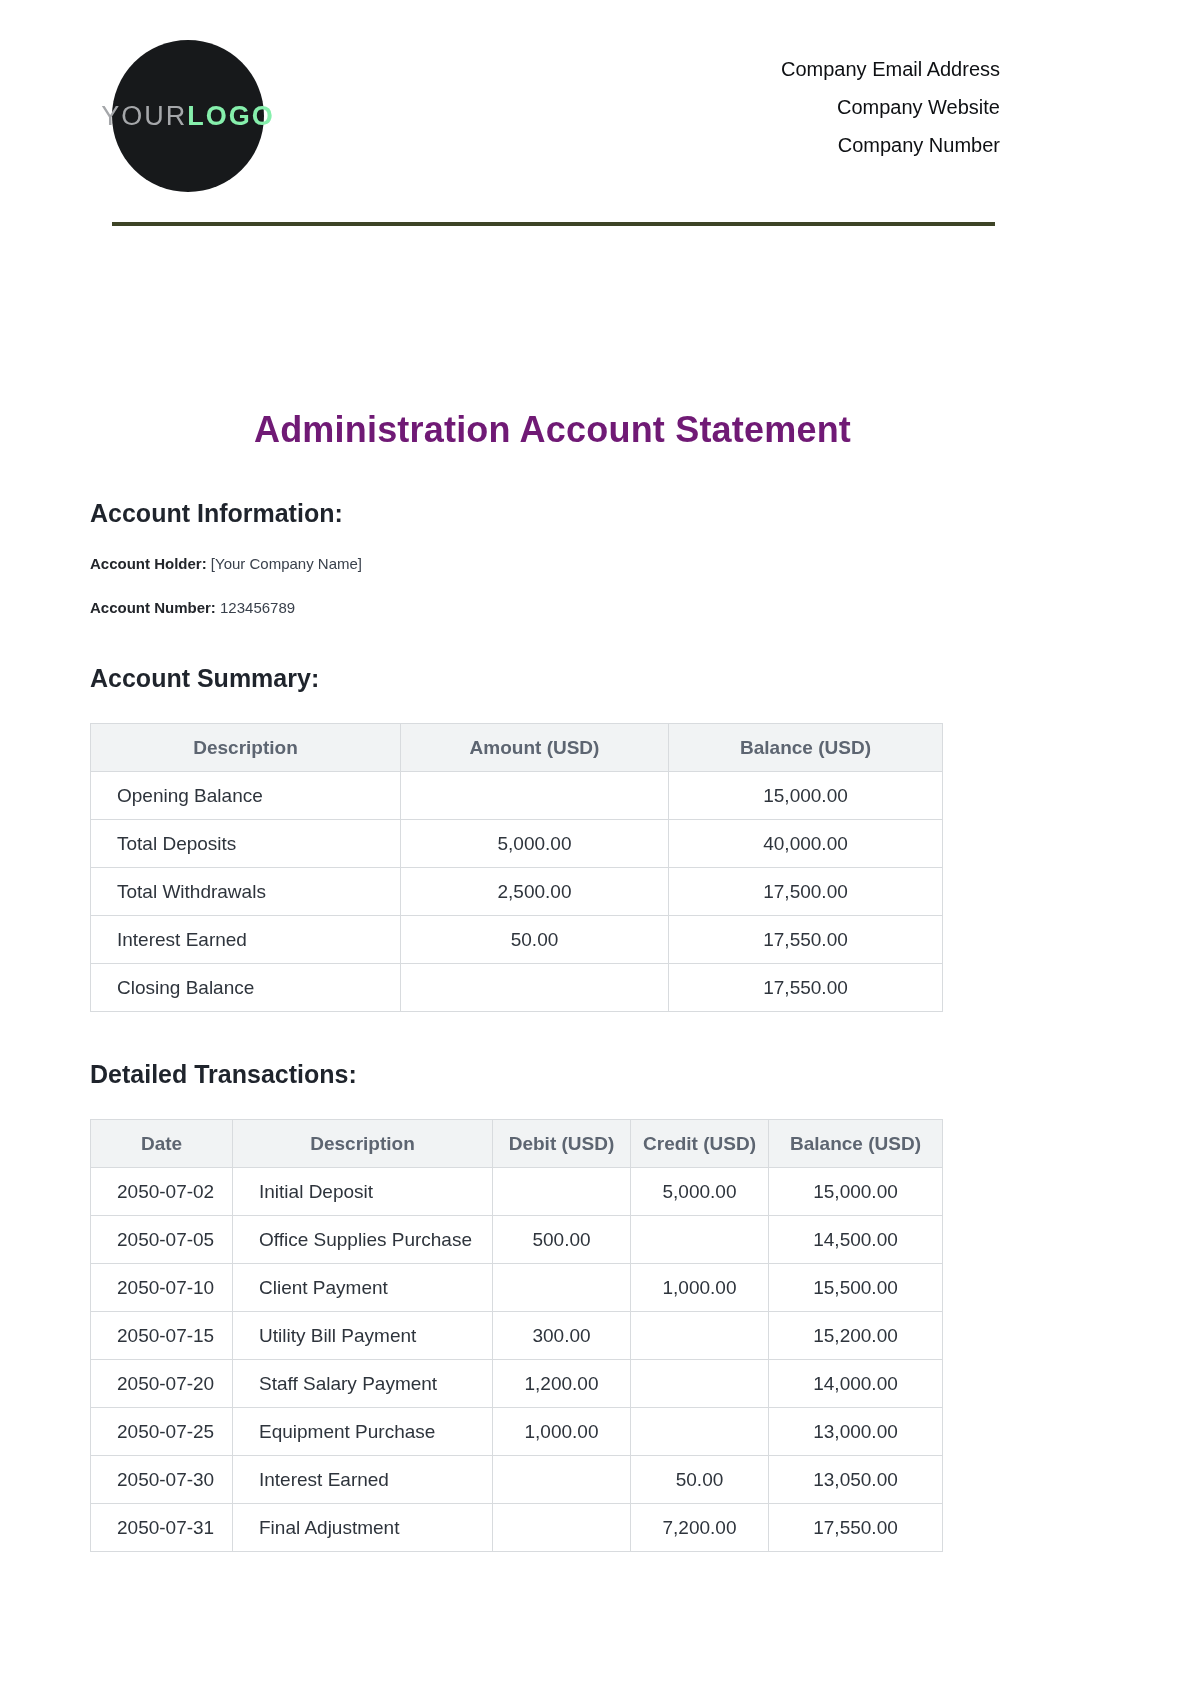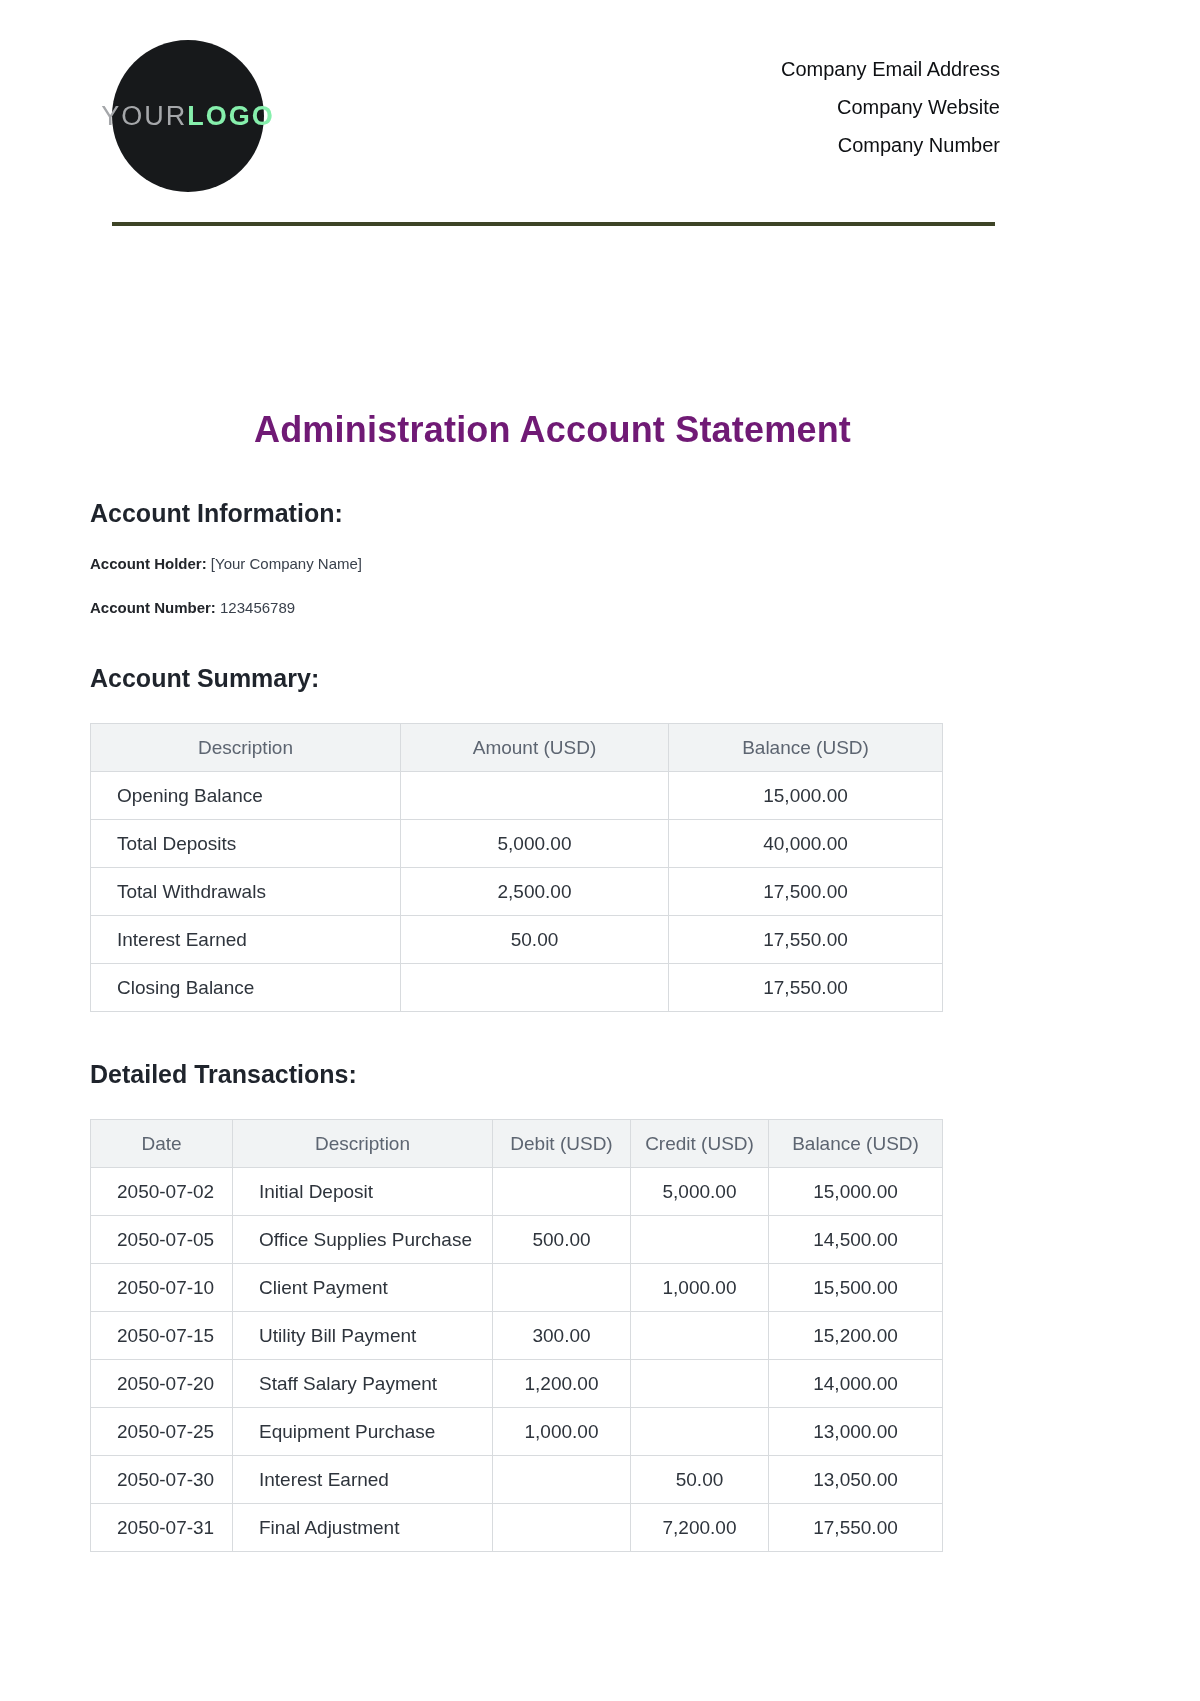"Description" th { font-weight: normal -> bold }
